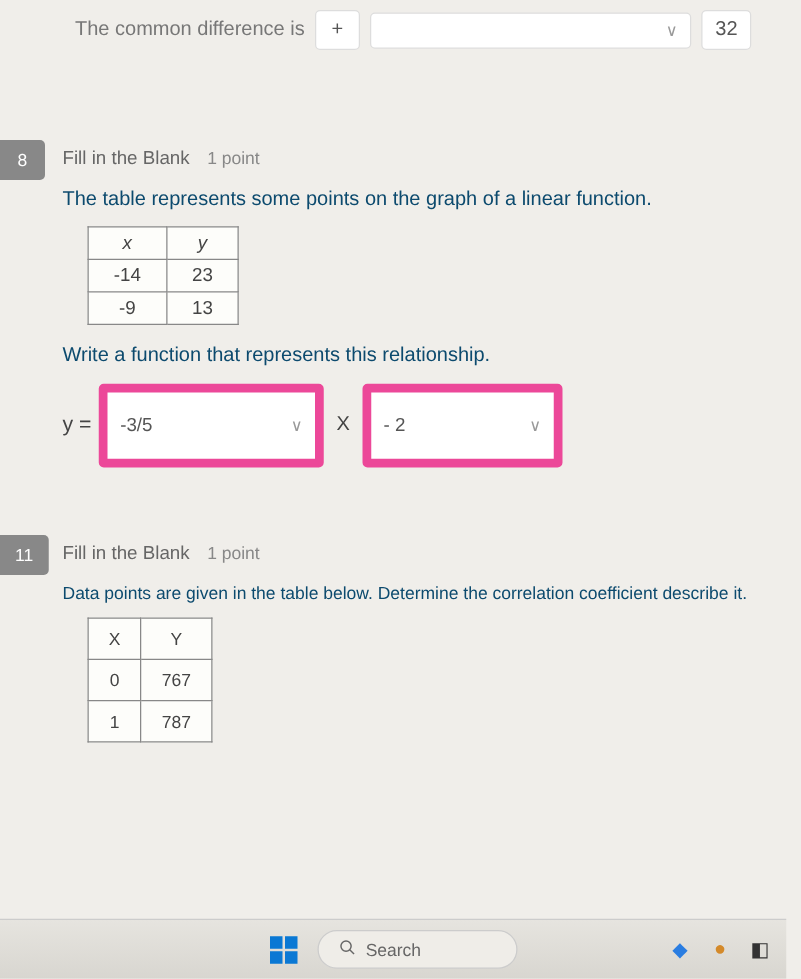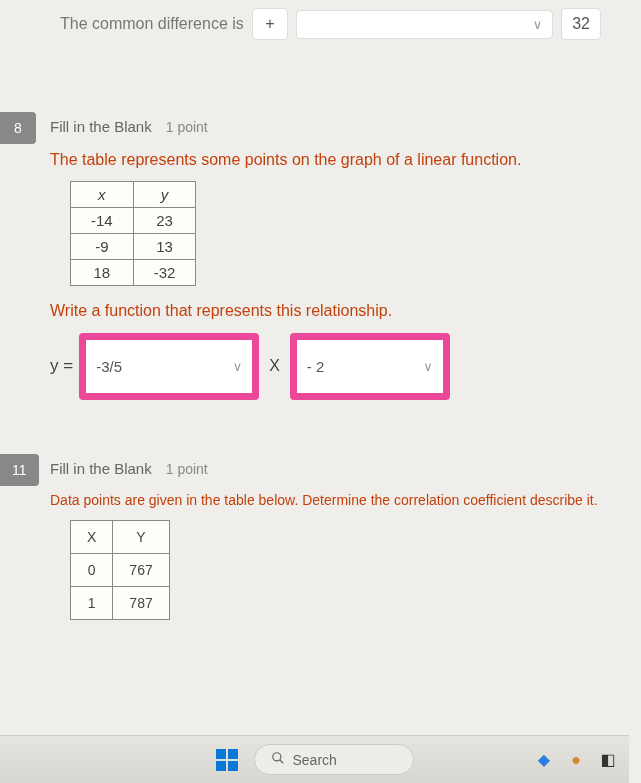"Fill in the Blank" .qheader { align-items: flex-end -> flex-start }
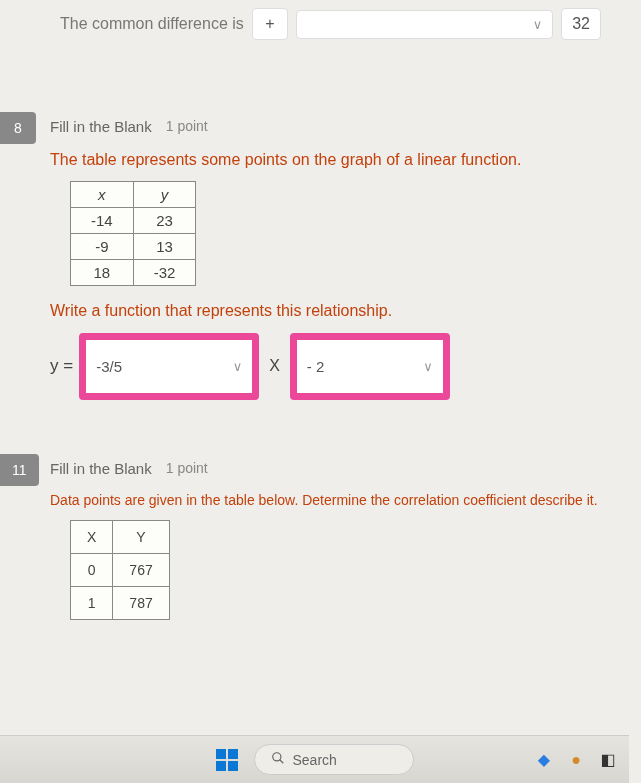"The table represents some points" .prompt { color: #c2410c -> #0c4a6e }
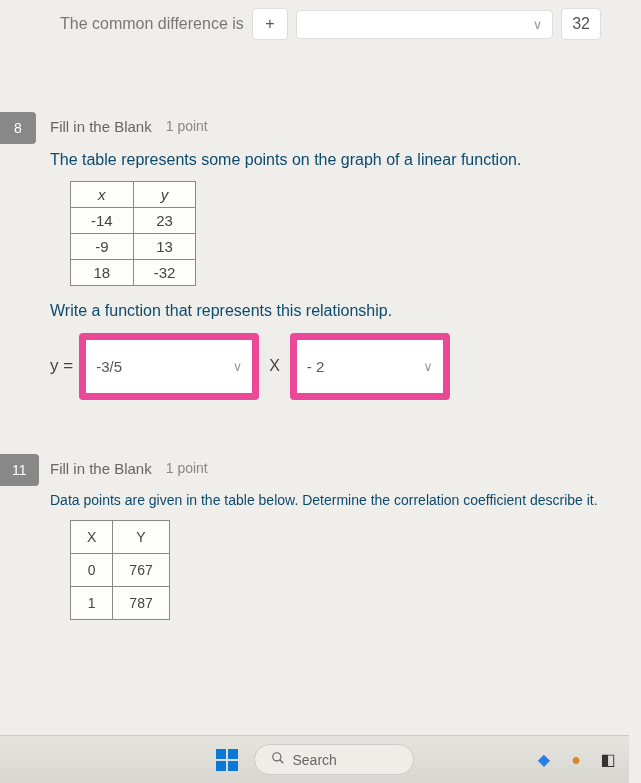"18" tr { html: <tr> <td>18</td> <td>-32</td> </tr> -> none }
